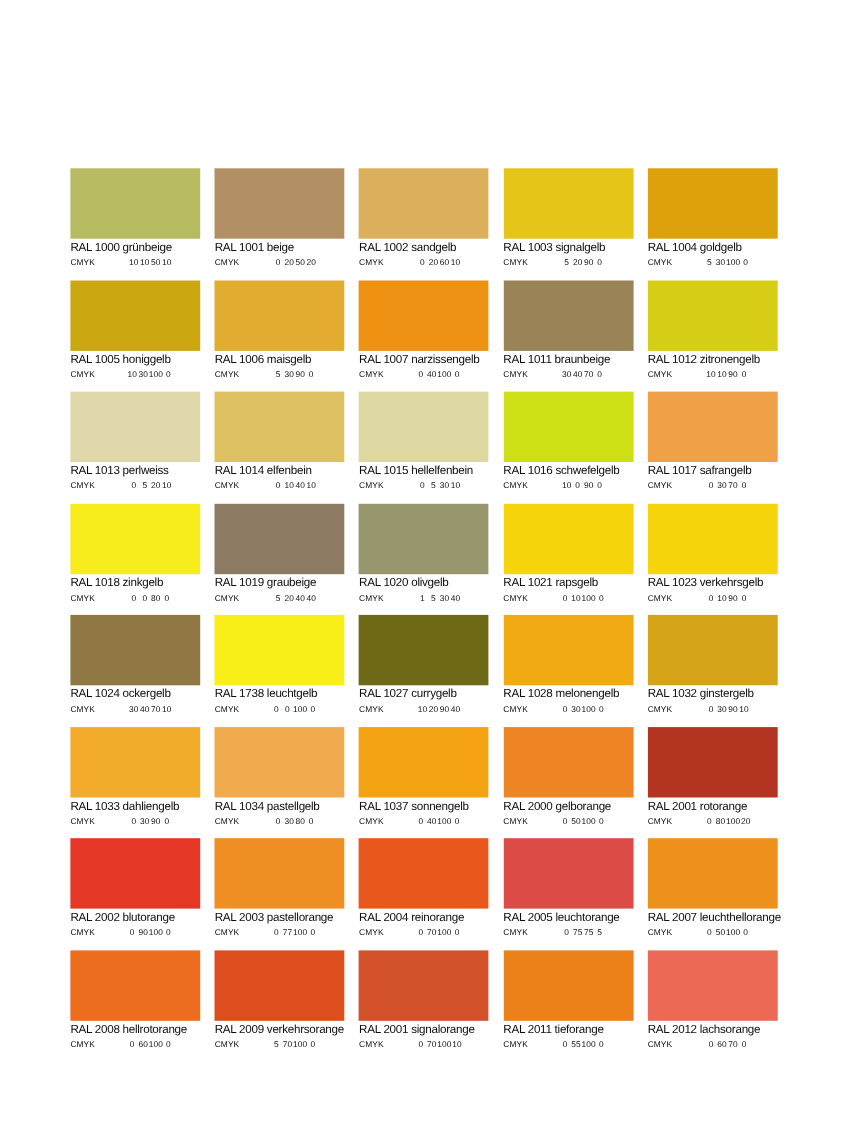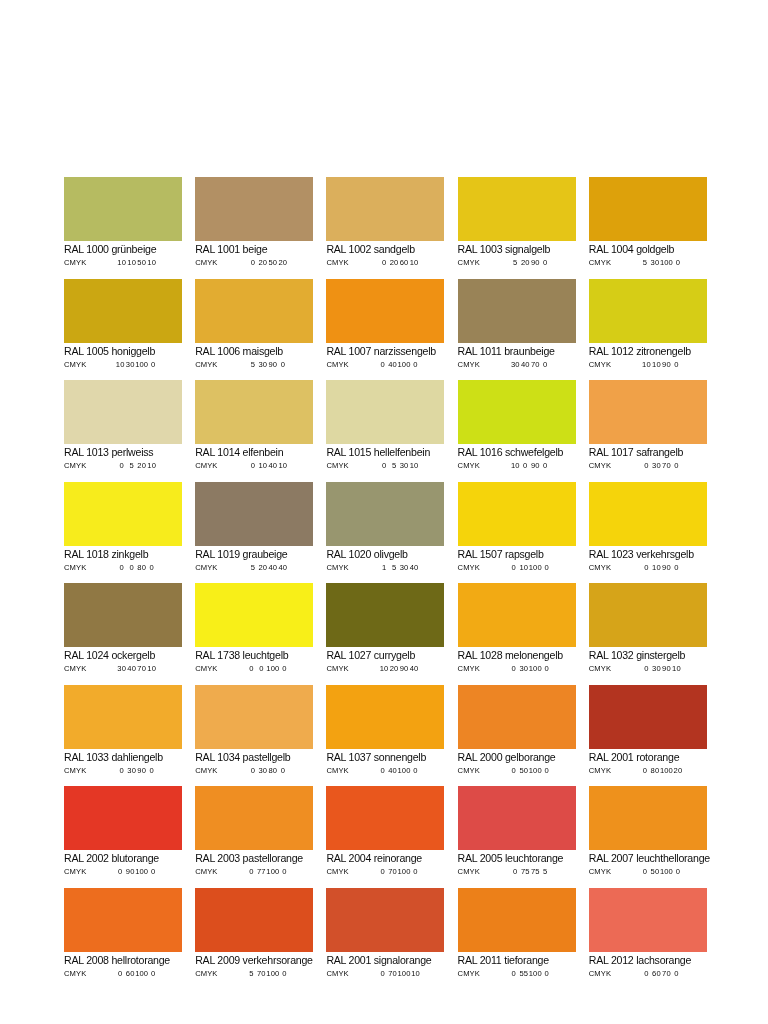"RAL 1000 grünbeige" .swatch-grid { margin-top: 24px -> none }
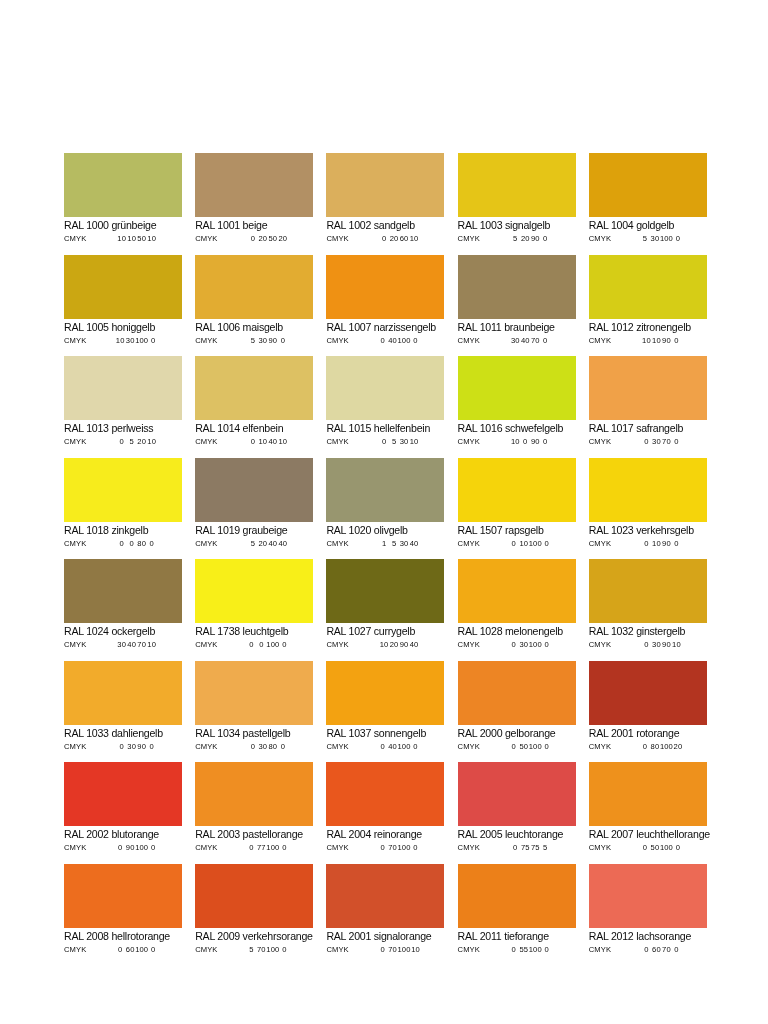"RAL 1507 rapsgelb" div.swatch-name { text: 1507 -> 1021 }
